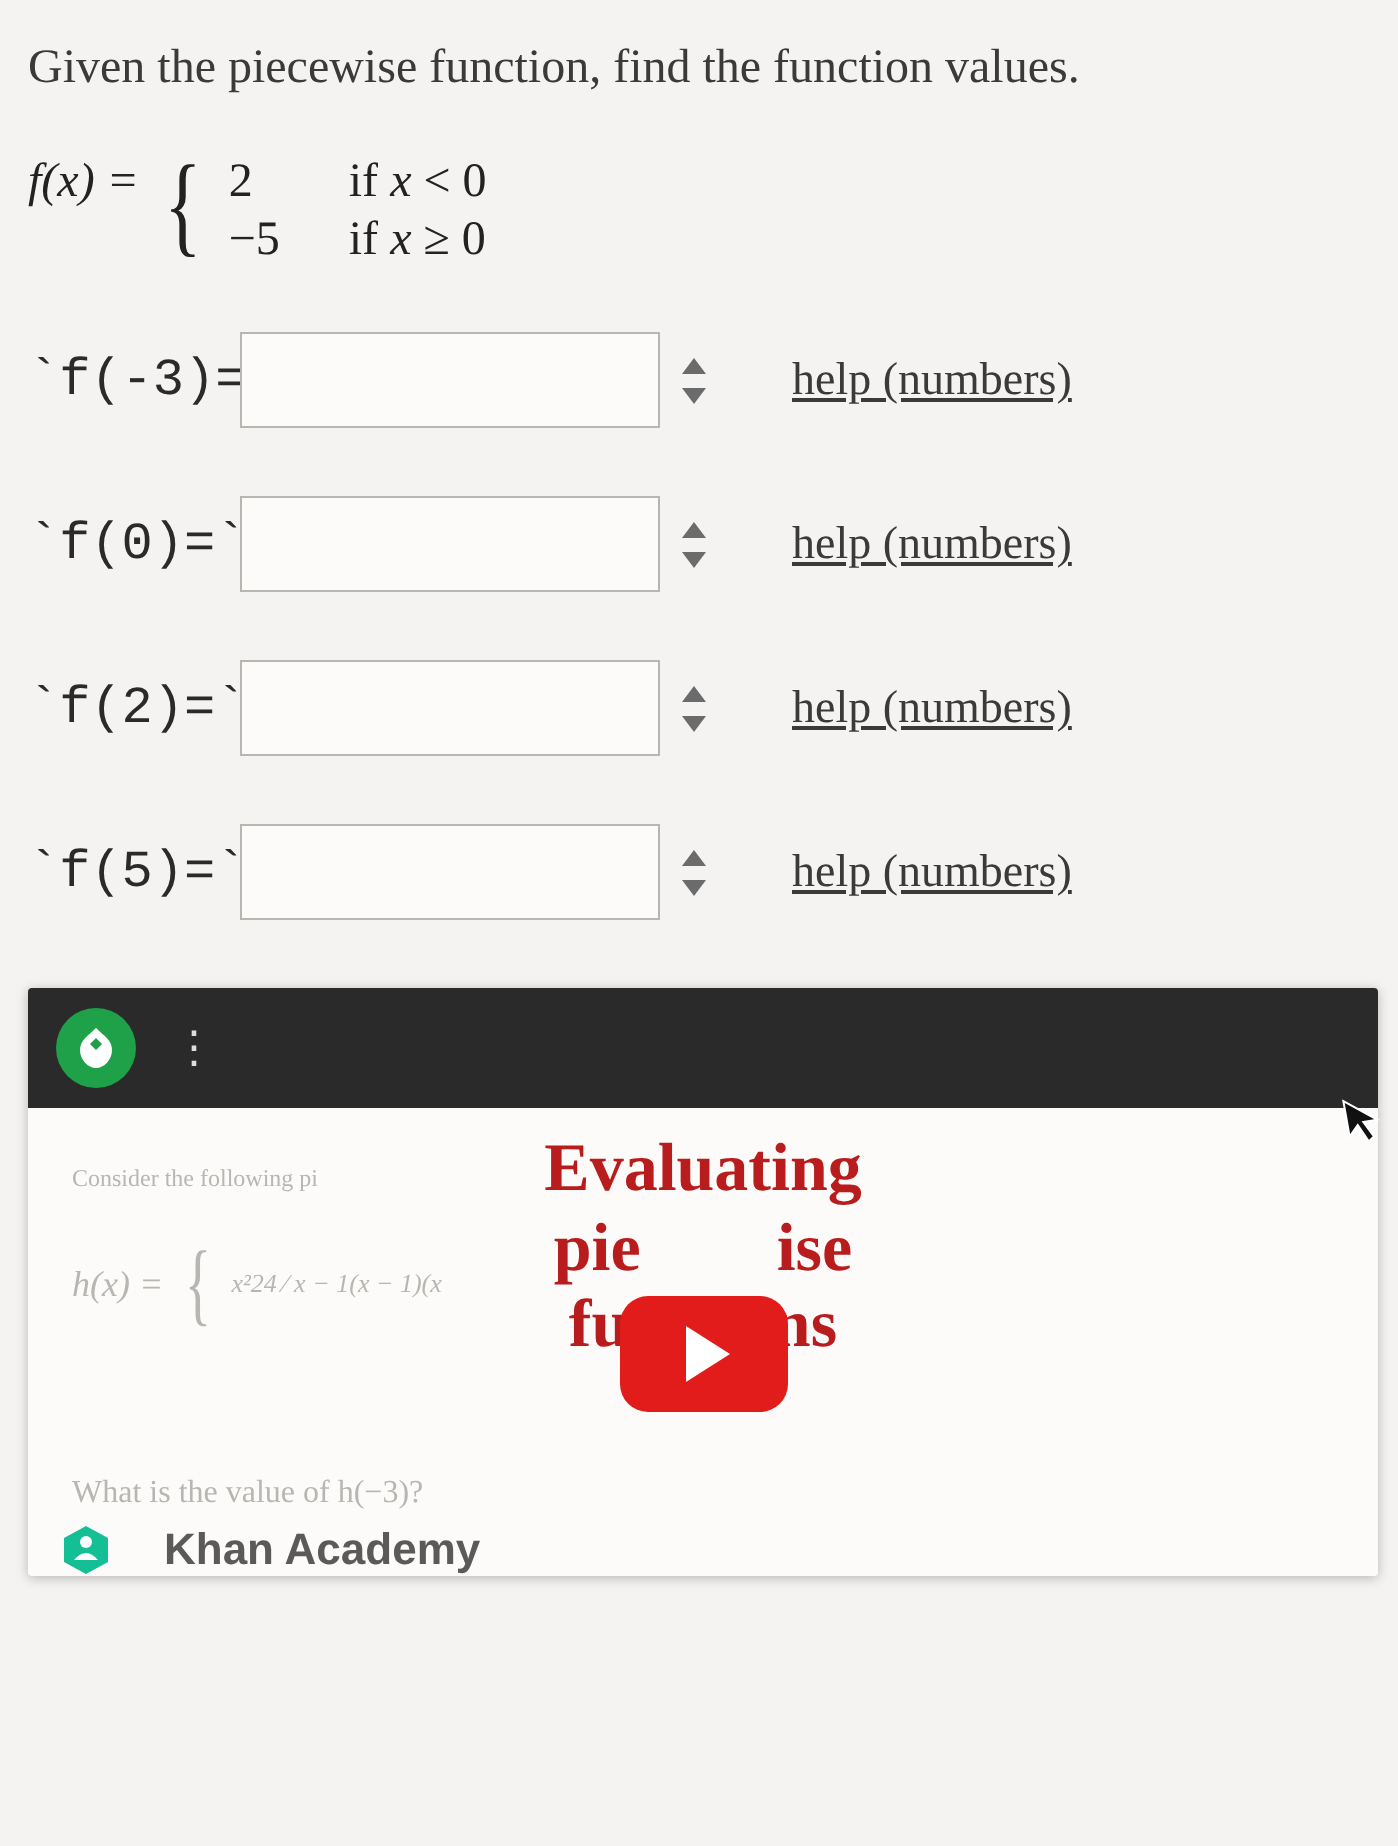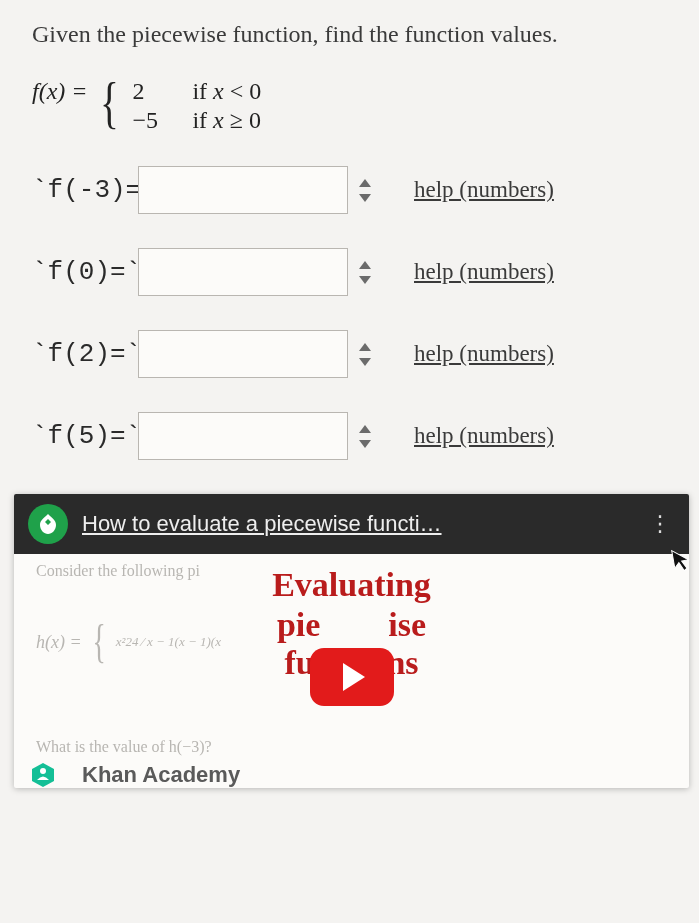"Given the piecewise function, find" .content { padding: 18px 10px 0 32px -> 18px 10px 0 14px }
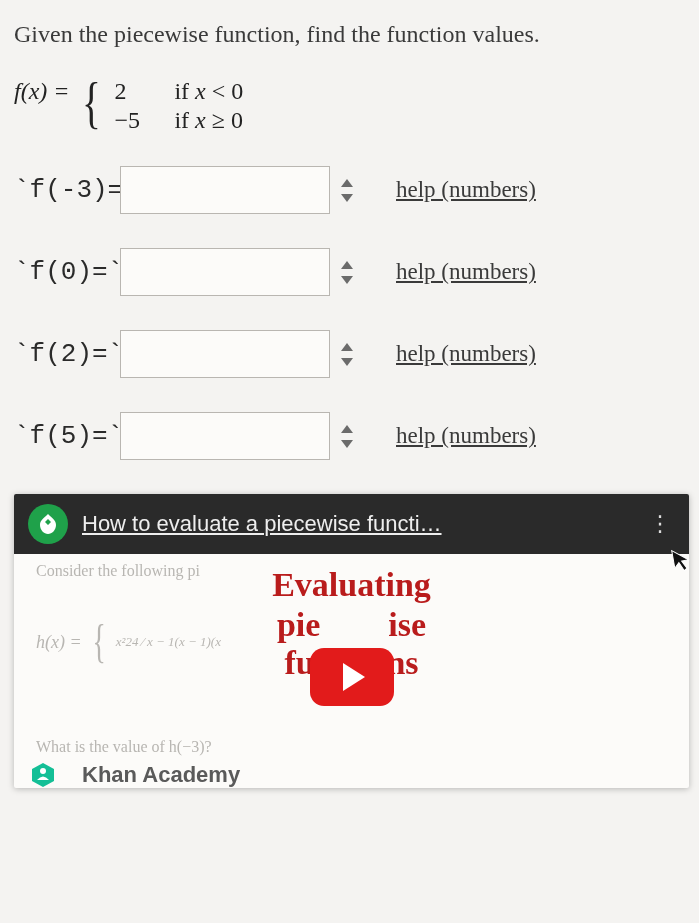"How to evaluate a piecewise" span.video-title { html: <span>How to evaluate a piecewise functi…</span> -> none }
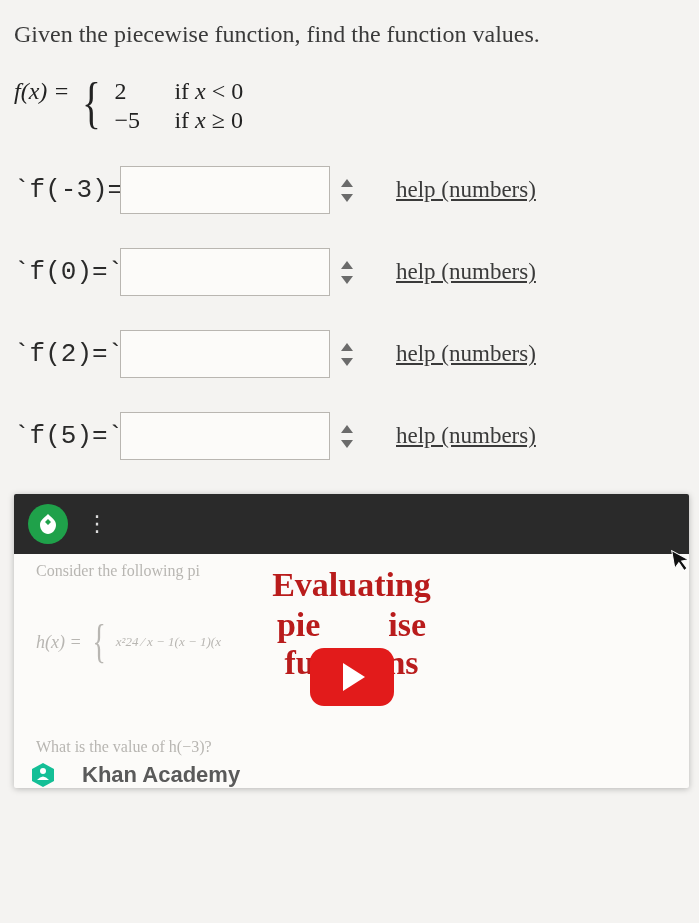"Consider the following pi" .bg-line1 { font-size: 16px -> 12px; top: 8px -> 28px }
